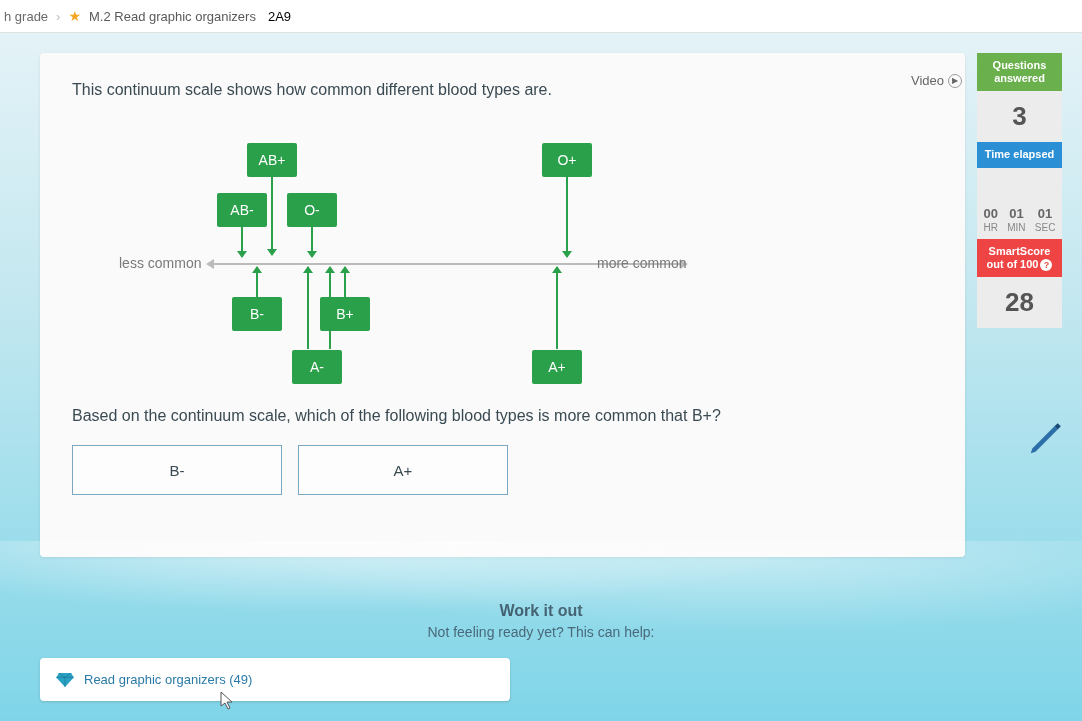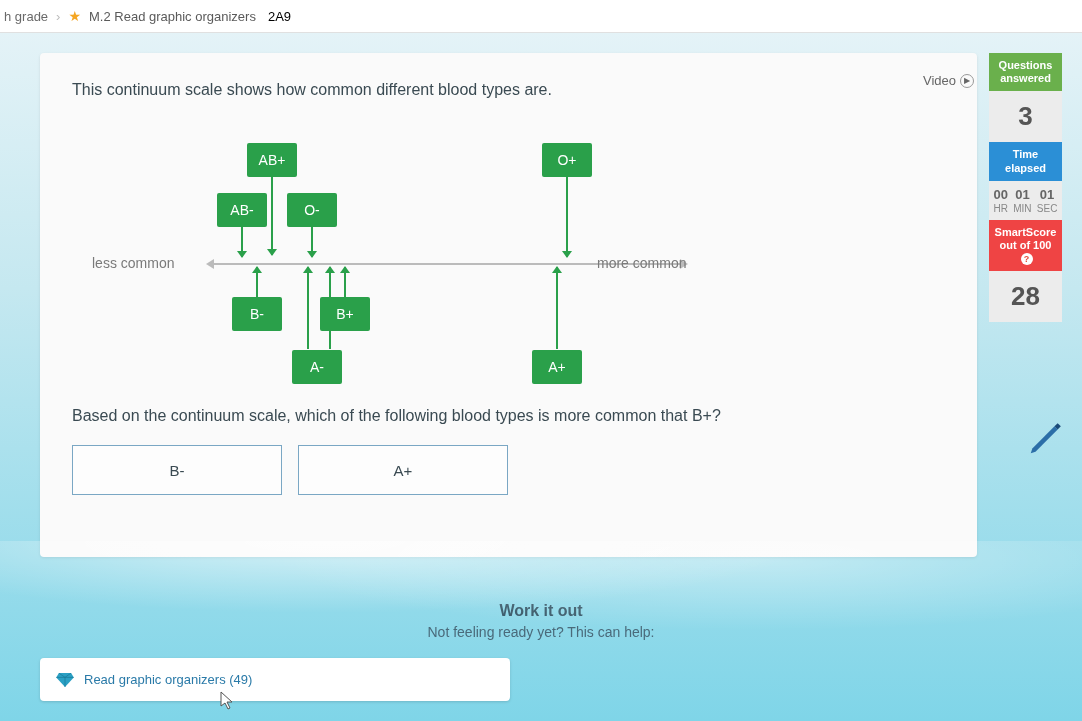"Questions answered" .stats { width: 73px -> 85px }
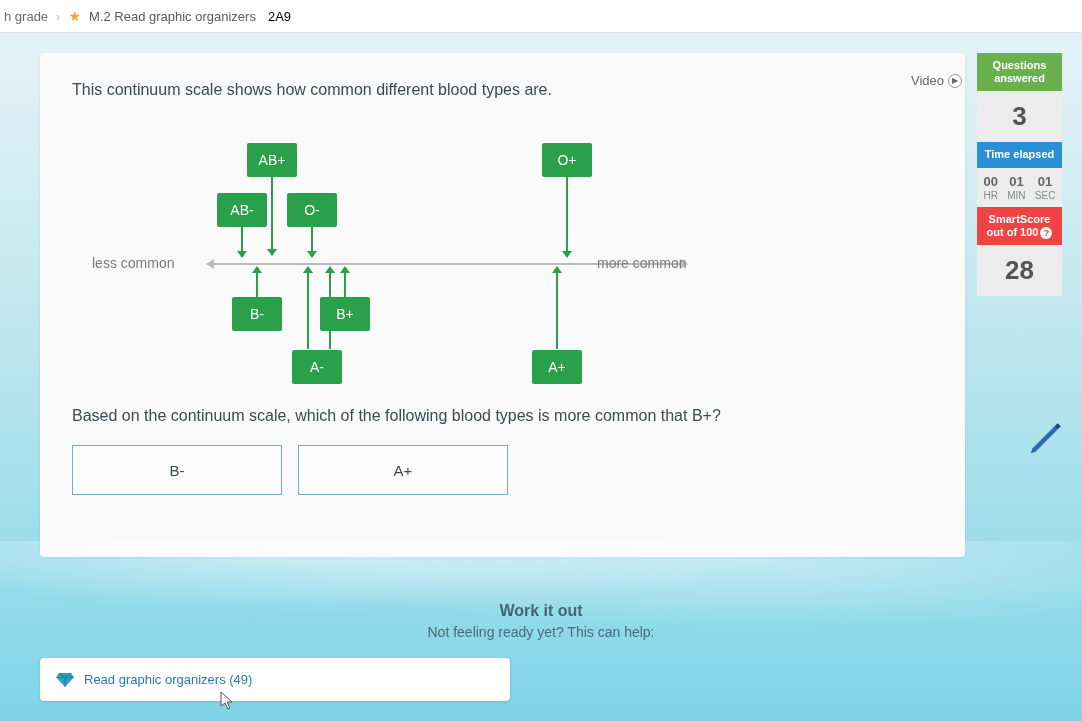"00" .time-body .tcol { margin-top: none -> 32px }
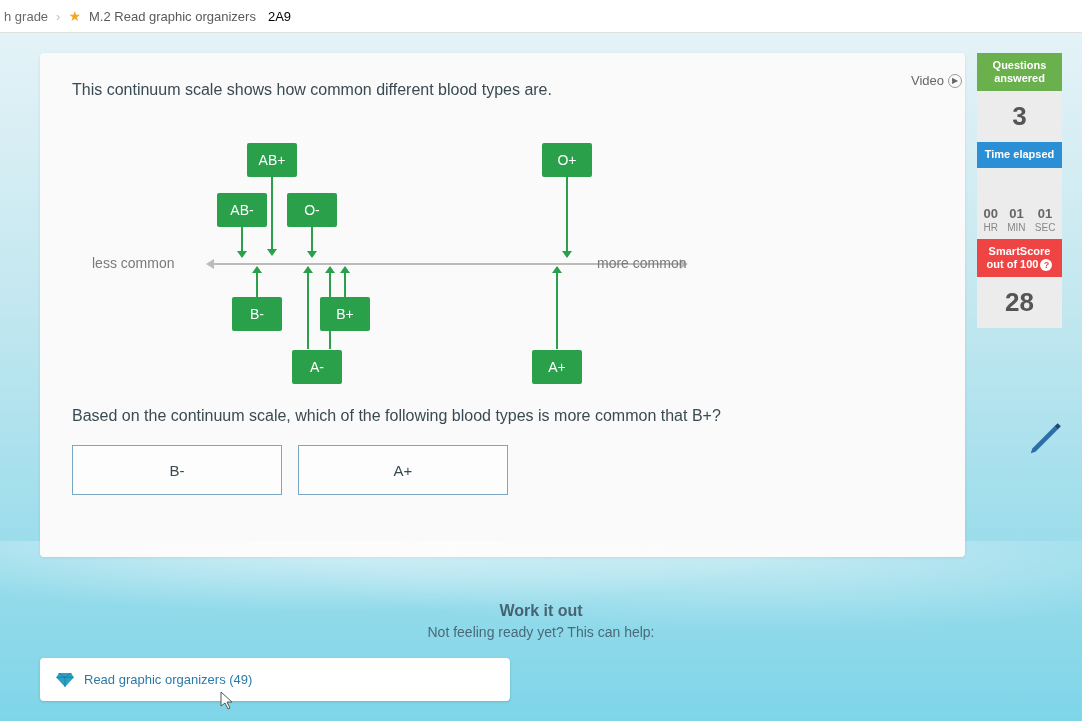"less common" .label-less { left: 0 -> 27px }
